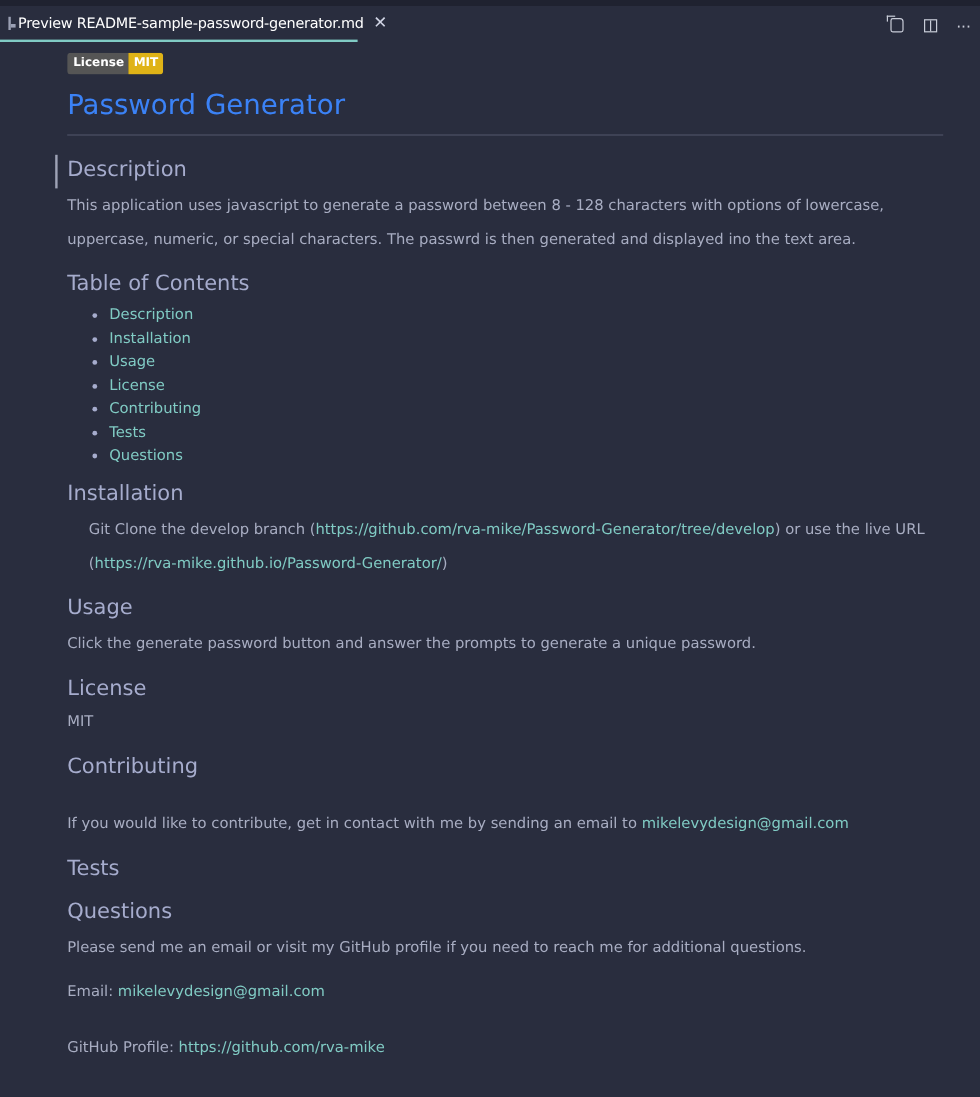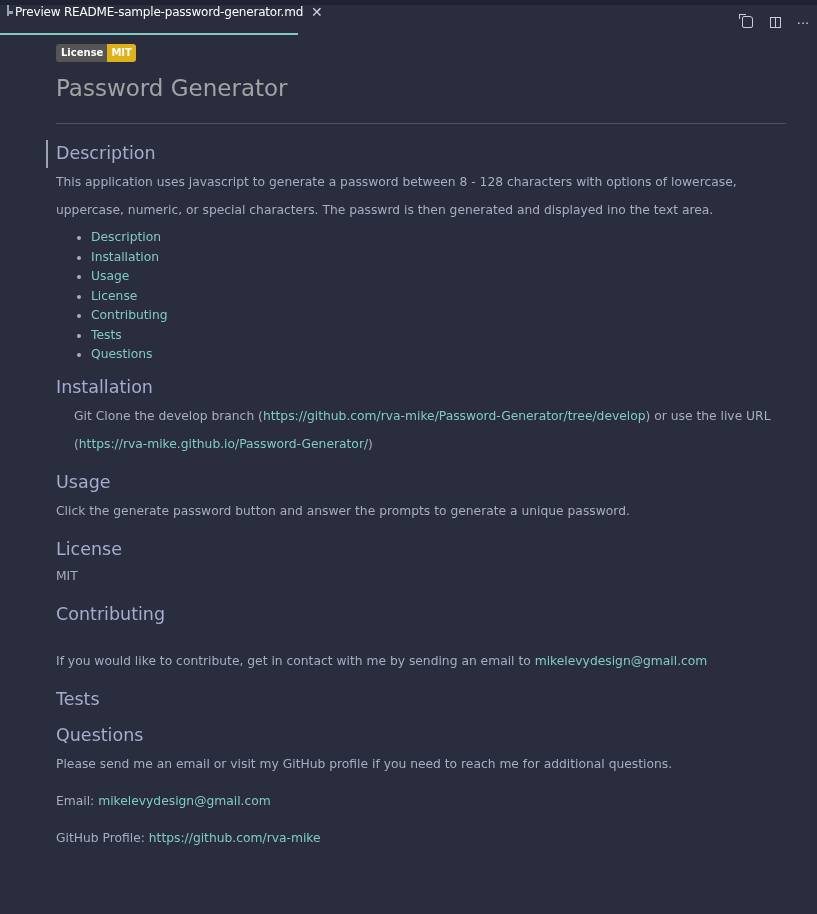"Preview" .tab { align-items: flex-start -> center }
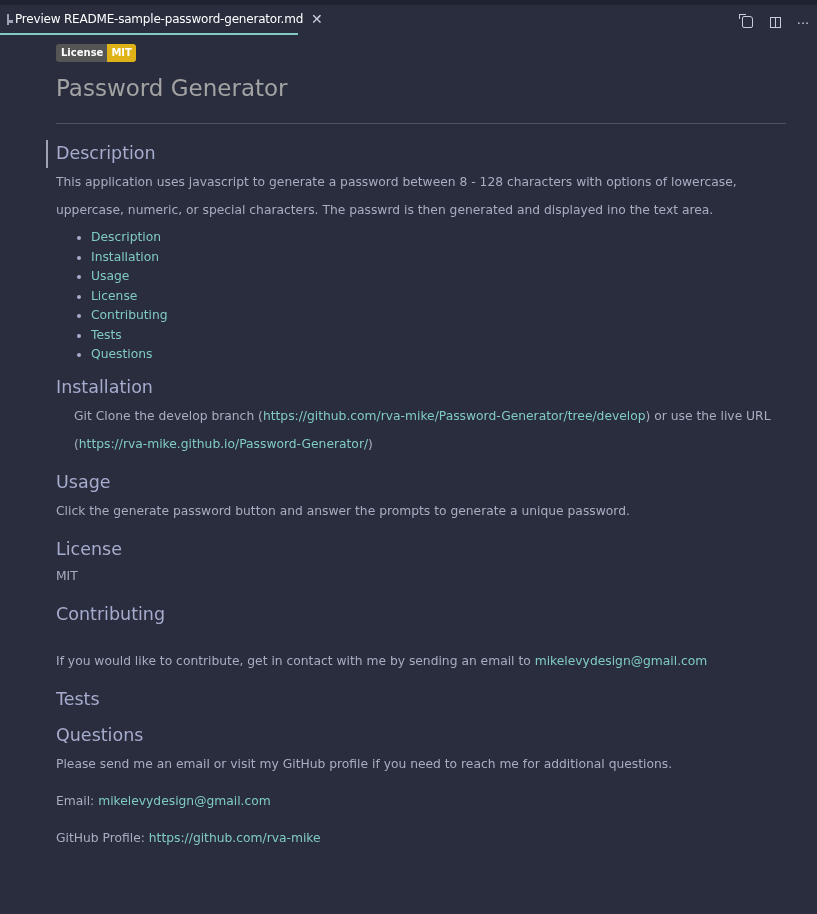"Password Generator" h1 { color: #a3a3a3 -> #3b82f6; padding-bottom: 21px -> 10px }
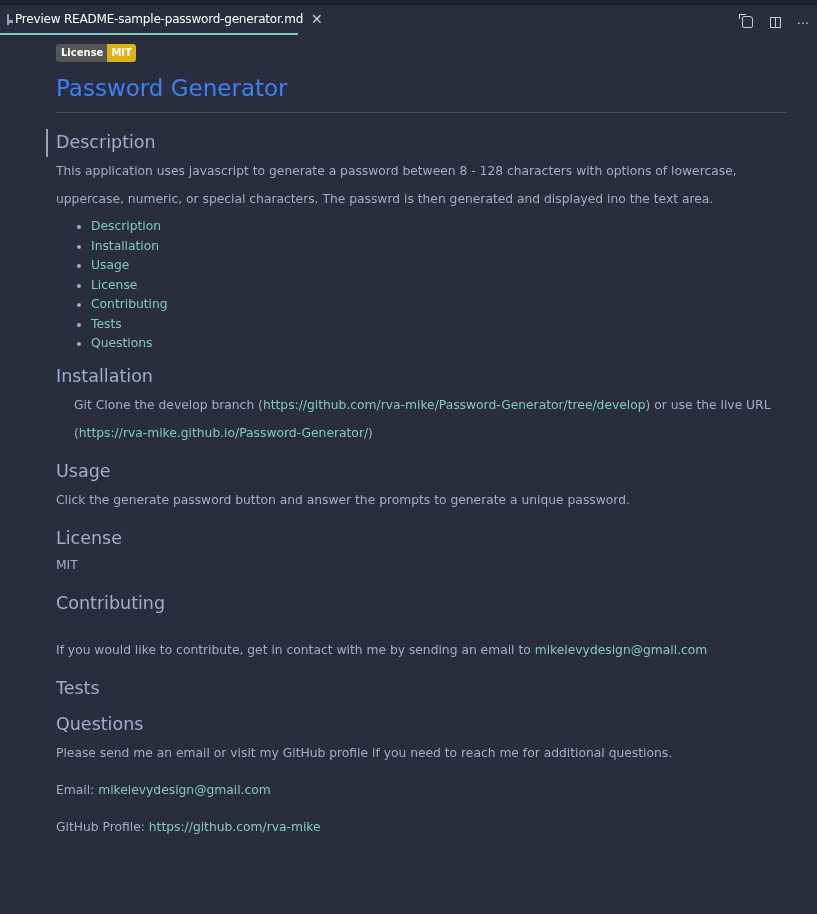"Table of Contents" h2 { html: none -> <h2>Table of Contents</h2> }
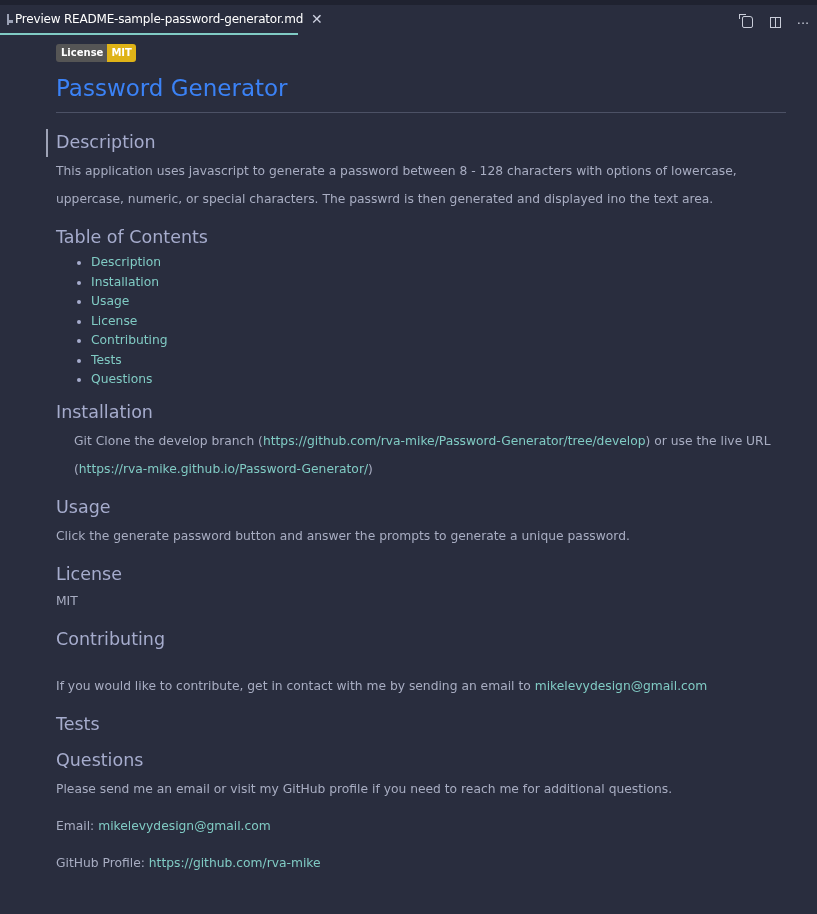"GitHub Profile:" p { margin-top: 9px -> 19px }
